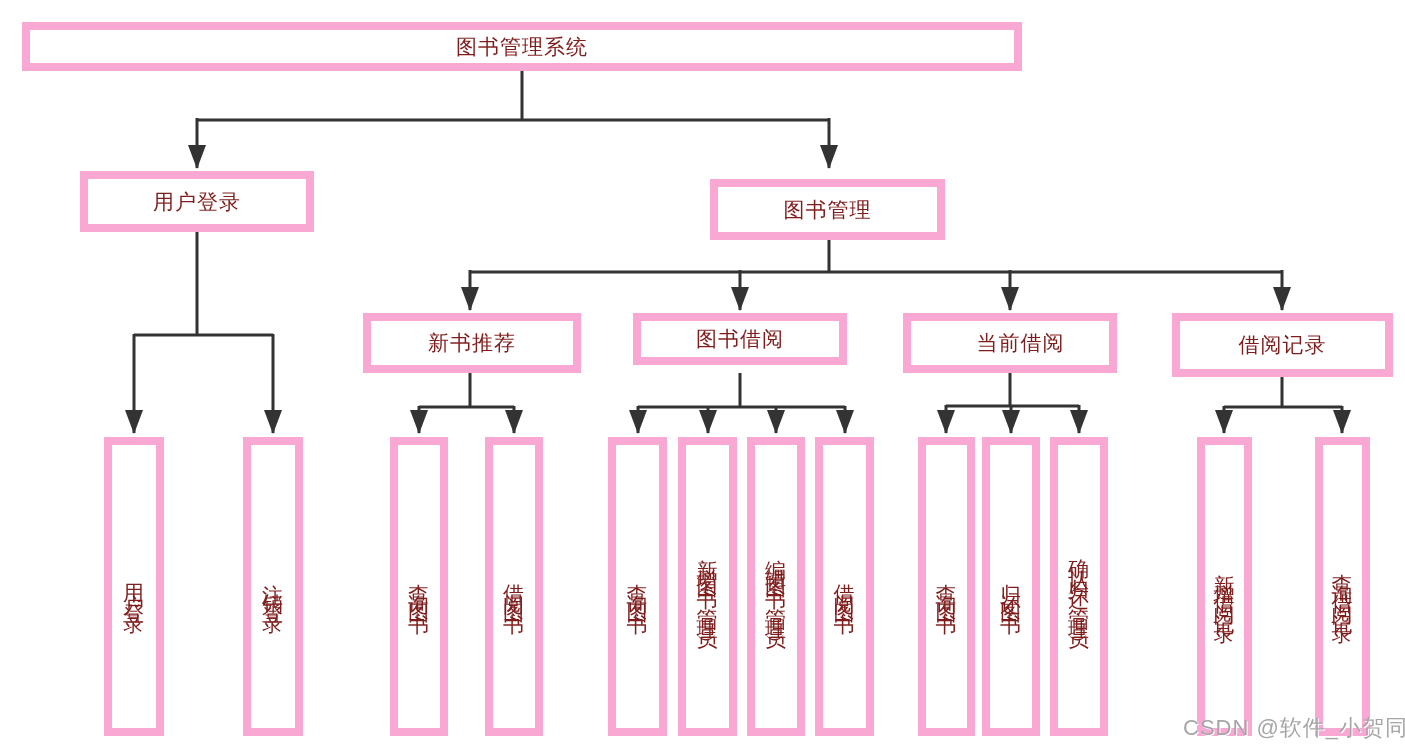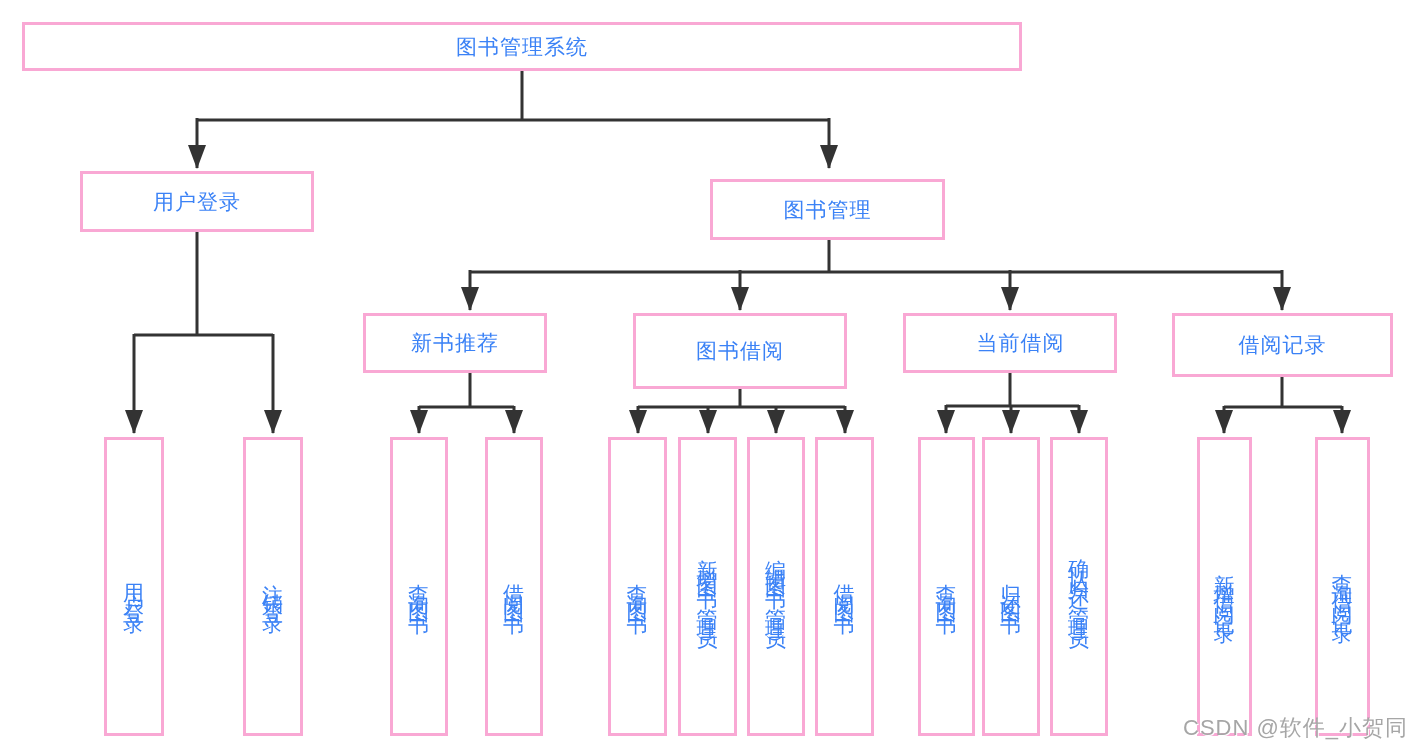"图书管理系统" .box { border: 3px solid #f9a8d4 -> 8px solid #f9a8d4; color: #3b82f6 -> #7f1d1d }
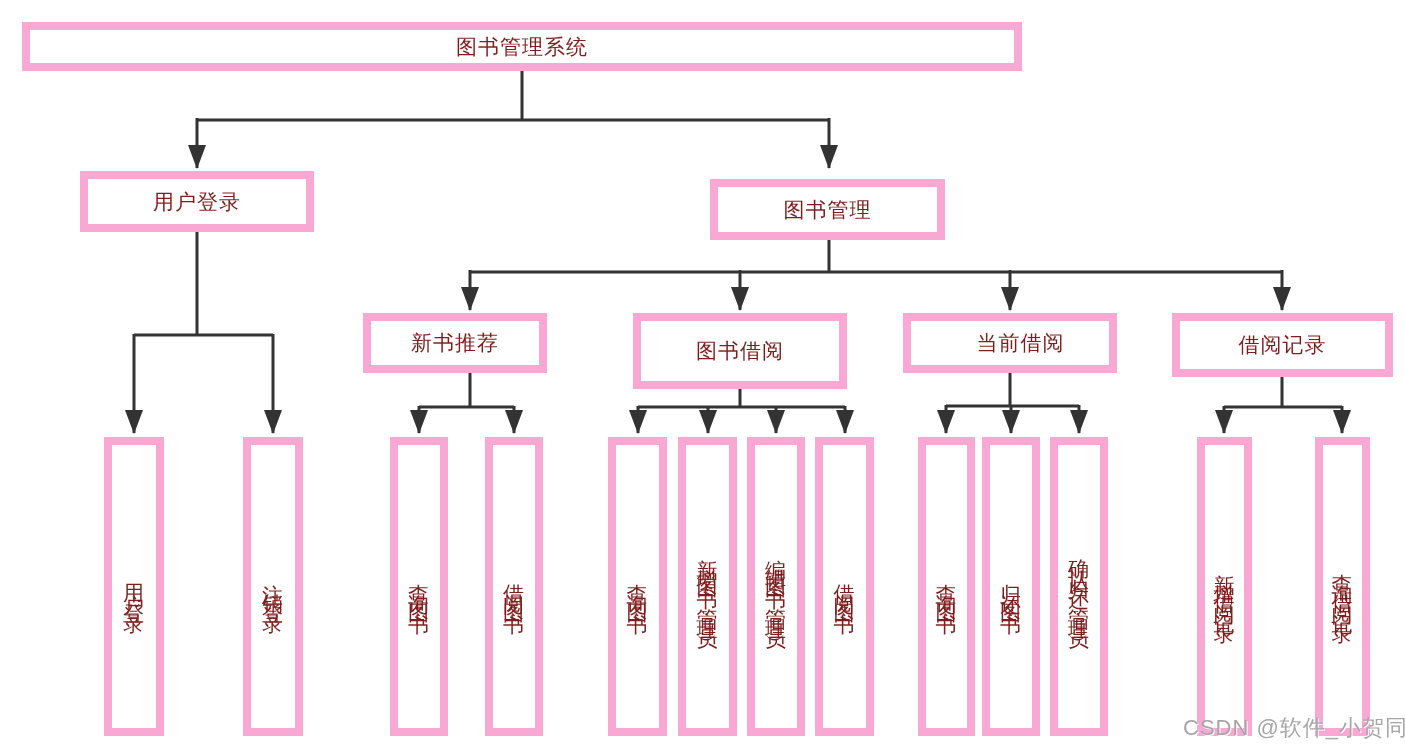"新书推荐" div.box { width: 184px -> 218px }
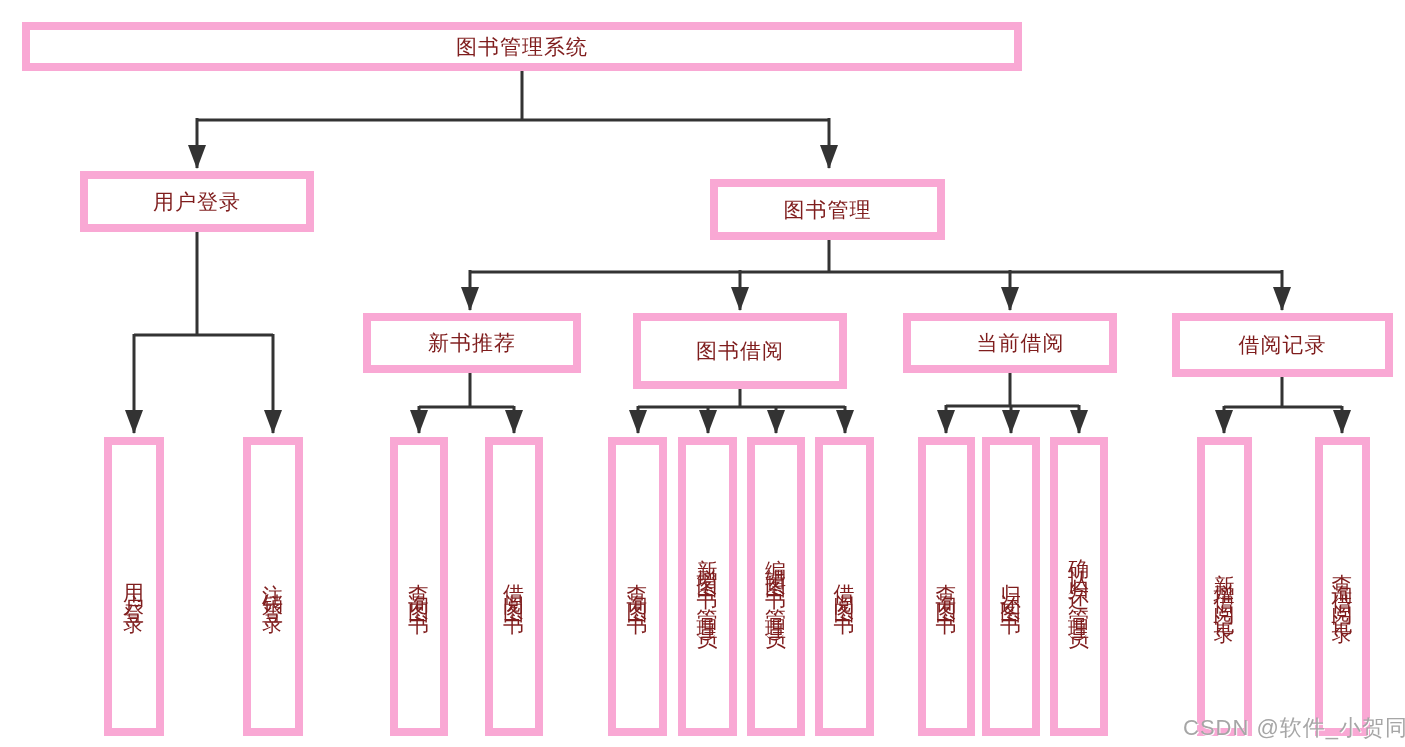"图书借阅" div.box { height: 76px -> 52px }
